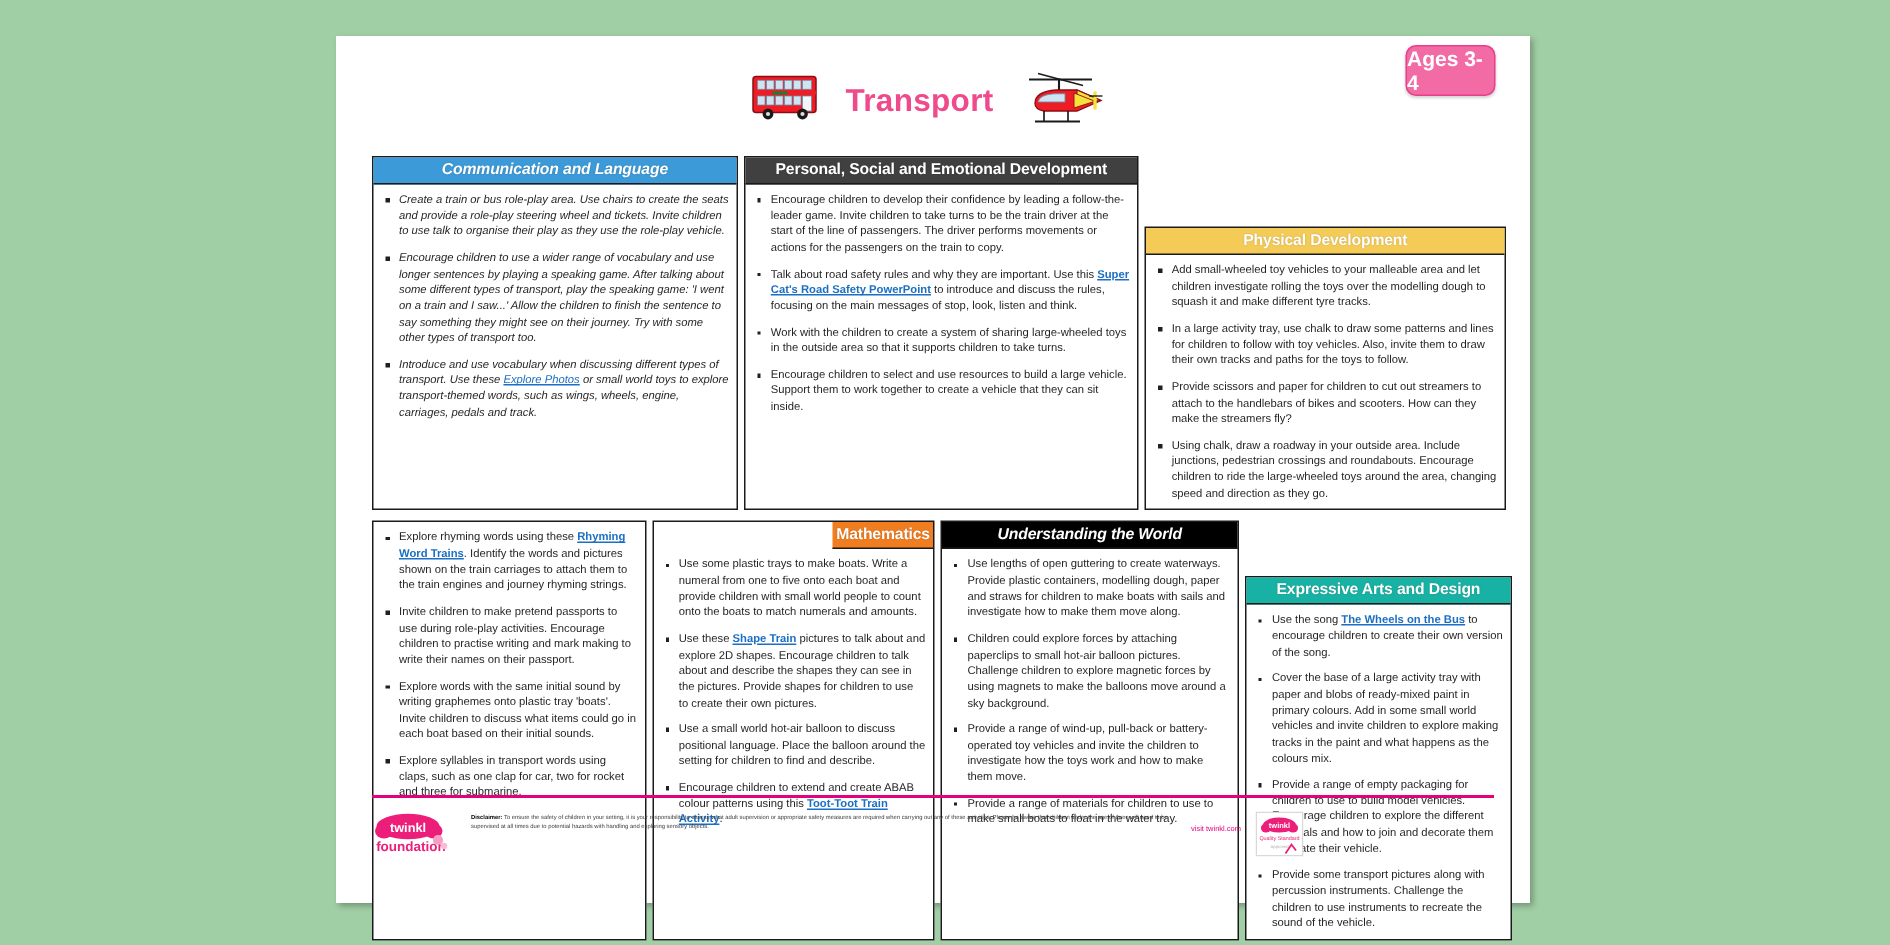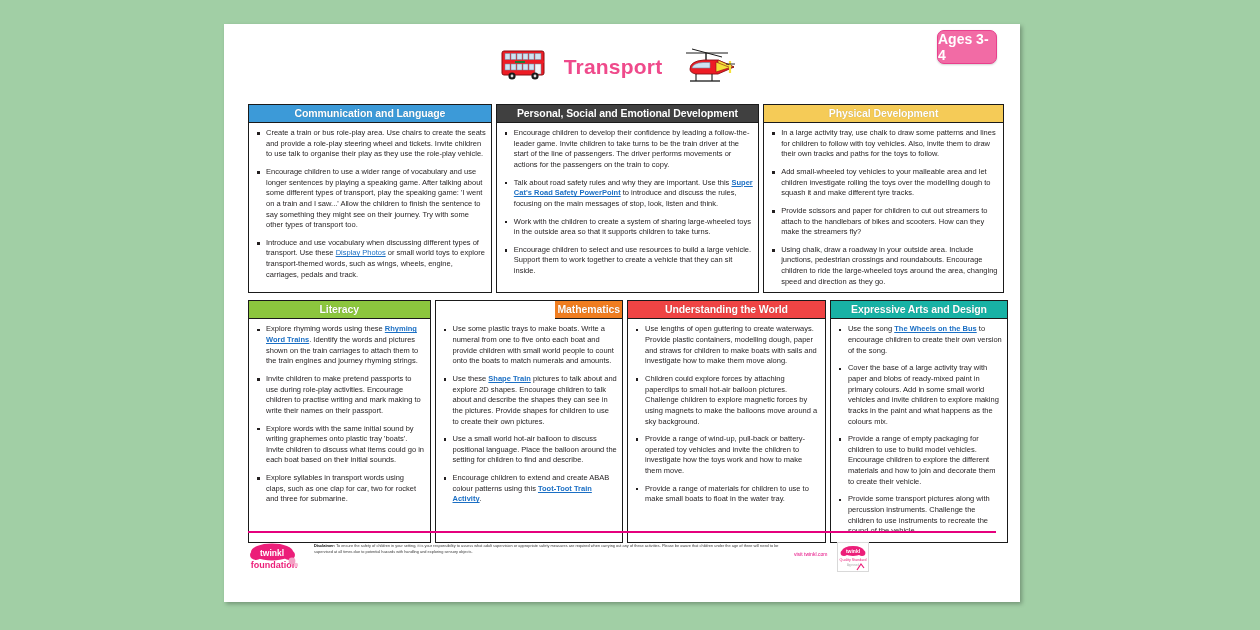"Communication and Language" div.col { font-style: none -> italic }
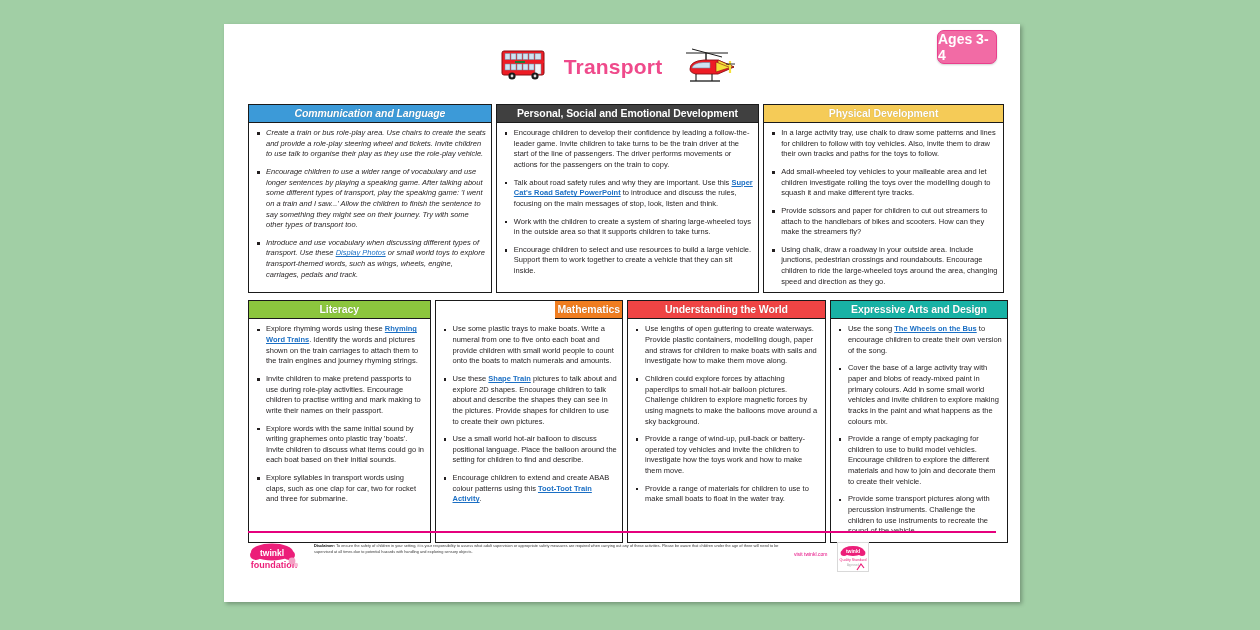"Physical Development" div.col { margin-top: none -> 47px }
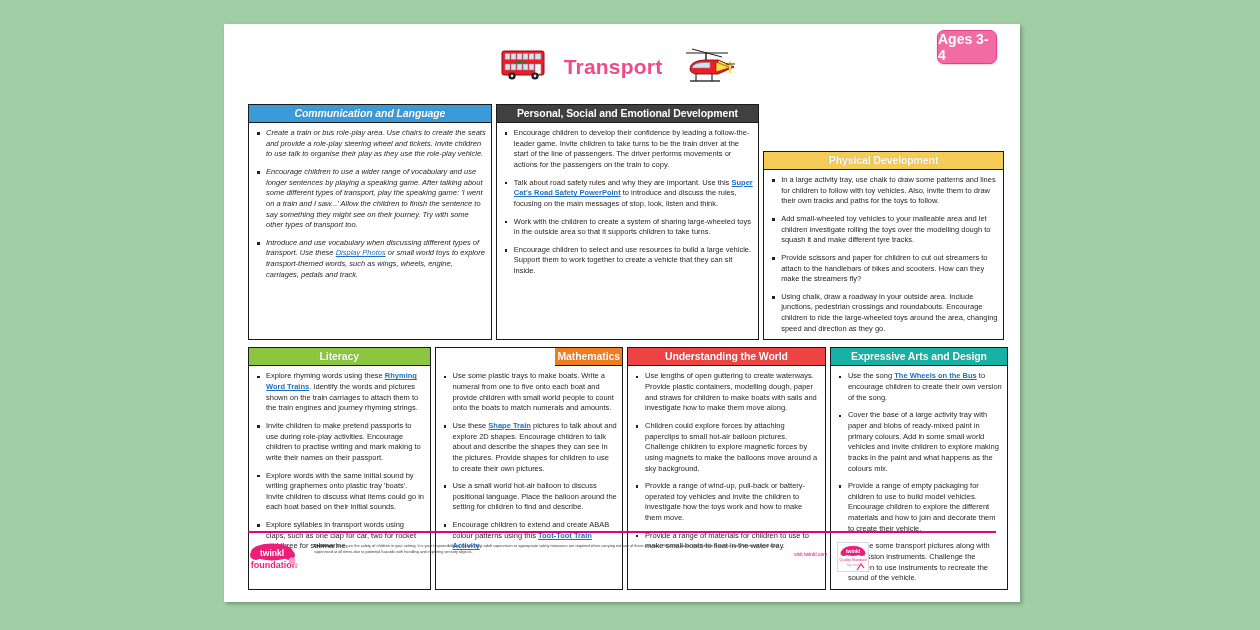"In a large activity tray," li { order: before "Add small-wheeled toy vehicles to" -> after "Add small-wheeled toy vehicles to" }
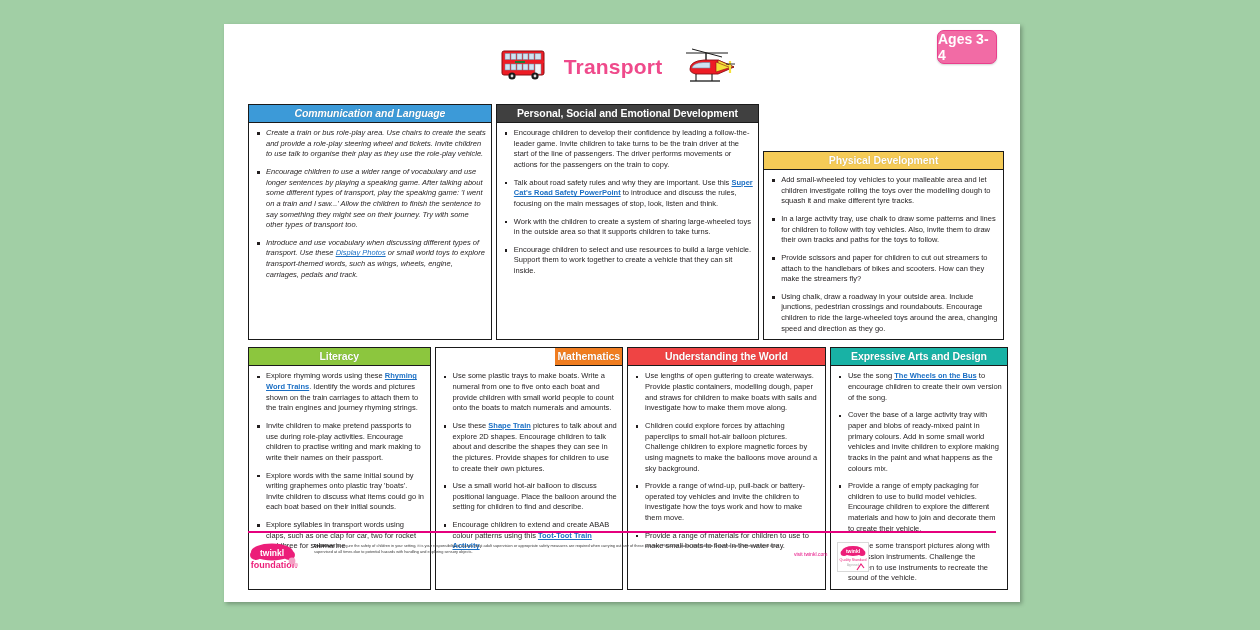"Display Photos" span.lnk { text: Display -> Explore }
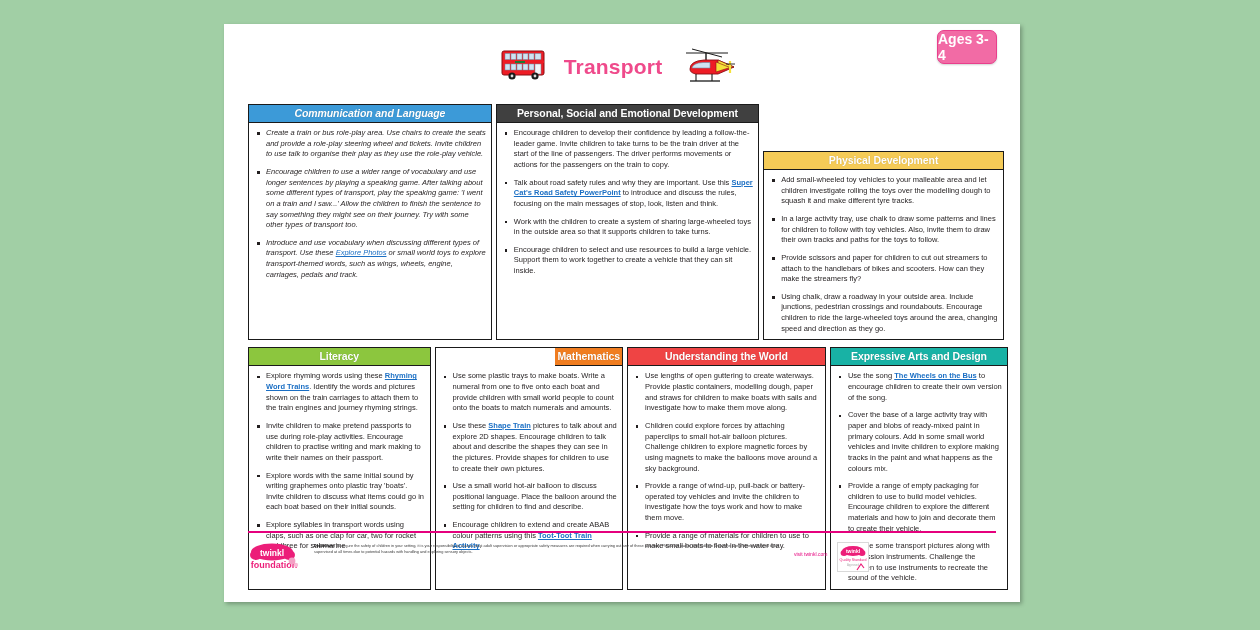"Literacy" div.col-head { html: <div>Literacy</div> -> none }
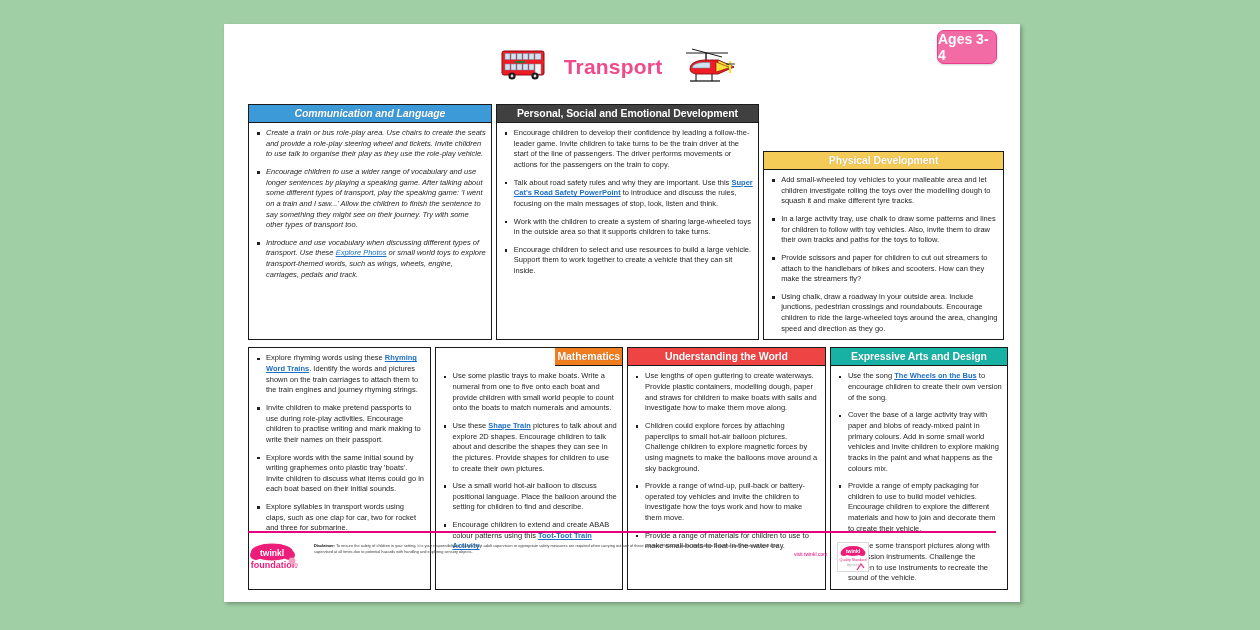"Understanding the World" div.col-head { background: #ef4444 -> #000000; font-style: none -> italic }
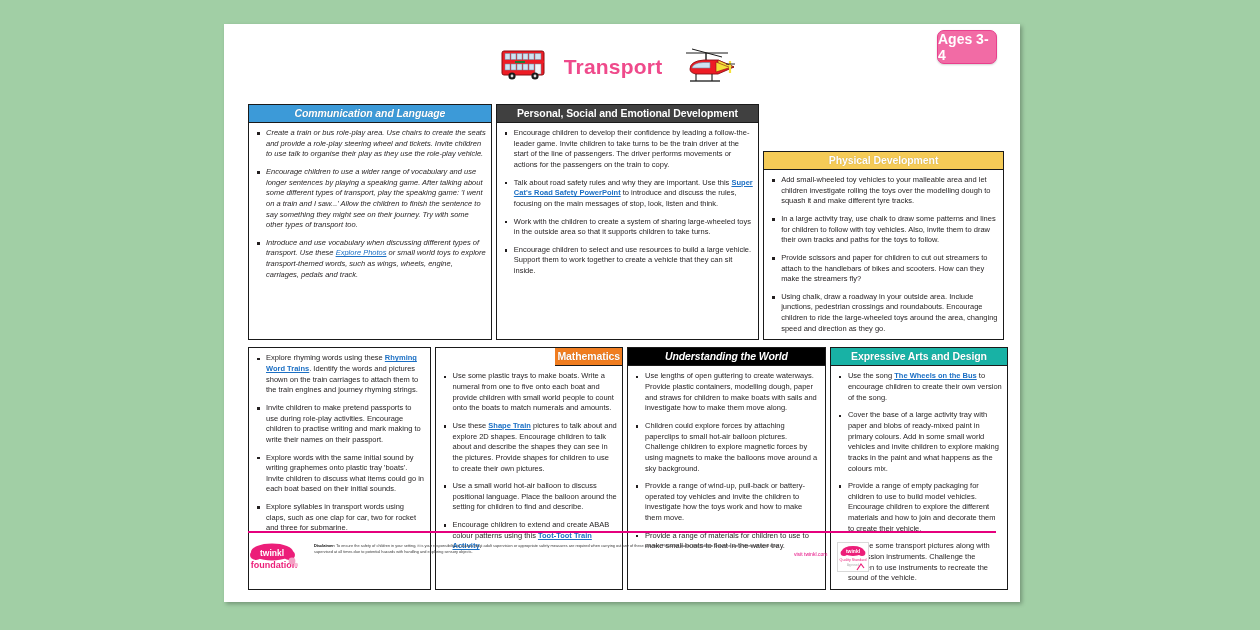"Expressive Arts and Design" div.col { margin-top: none -> 37px }
